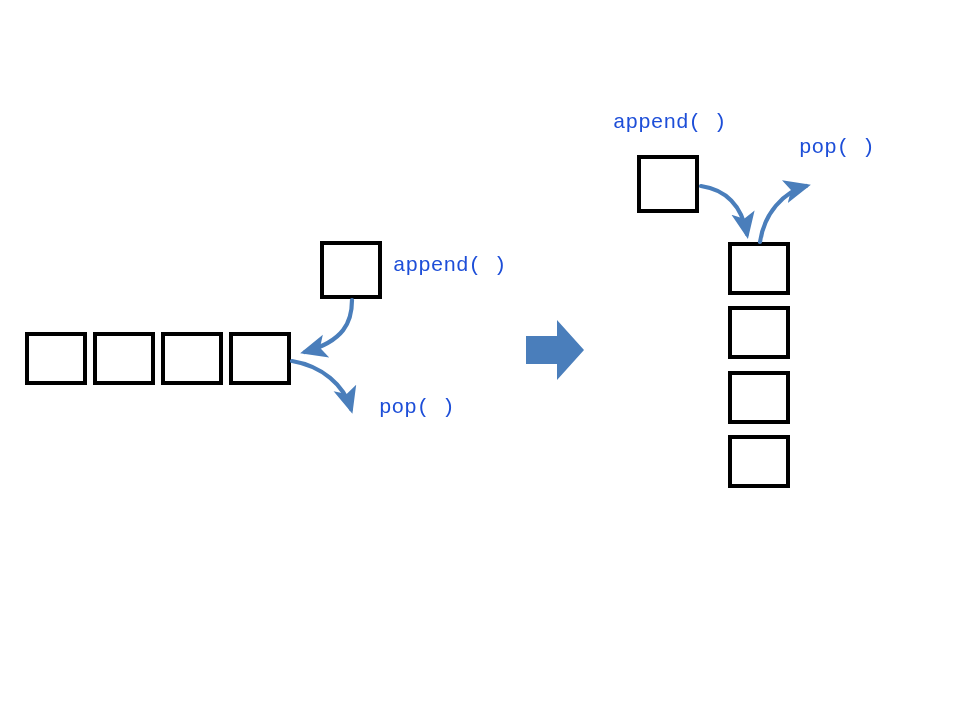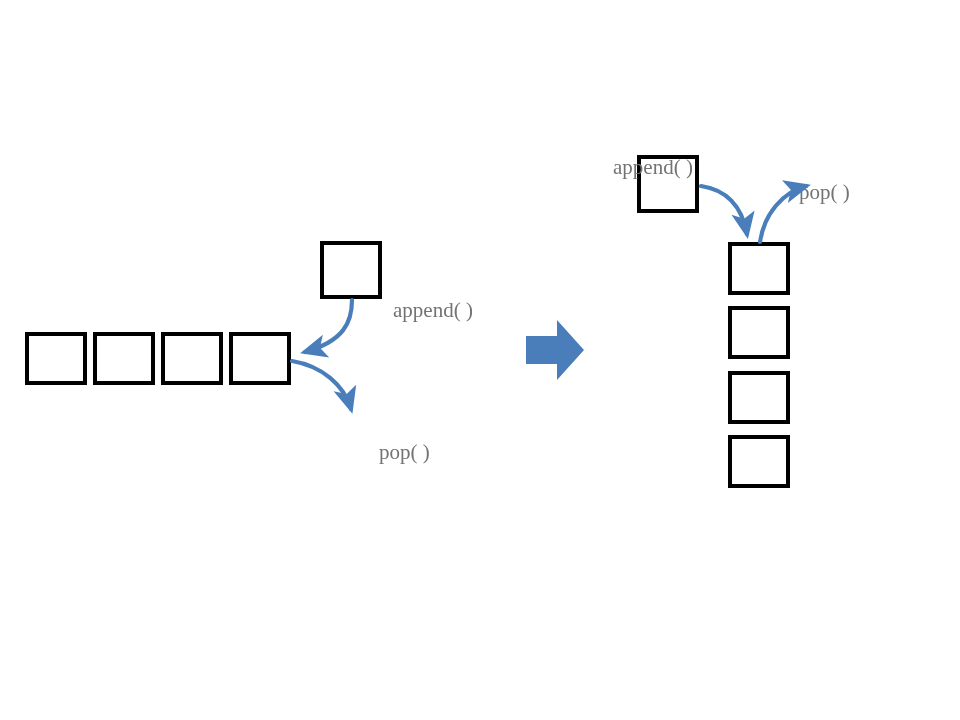"append( )" .label { color: #737373 -> #1d4ed8; font-family: Liberation Serif, serif -> Liberation Mono, monospace; margin-top: 44px -> none }
